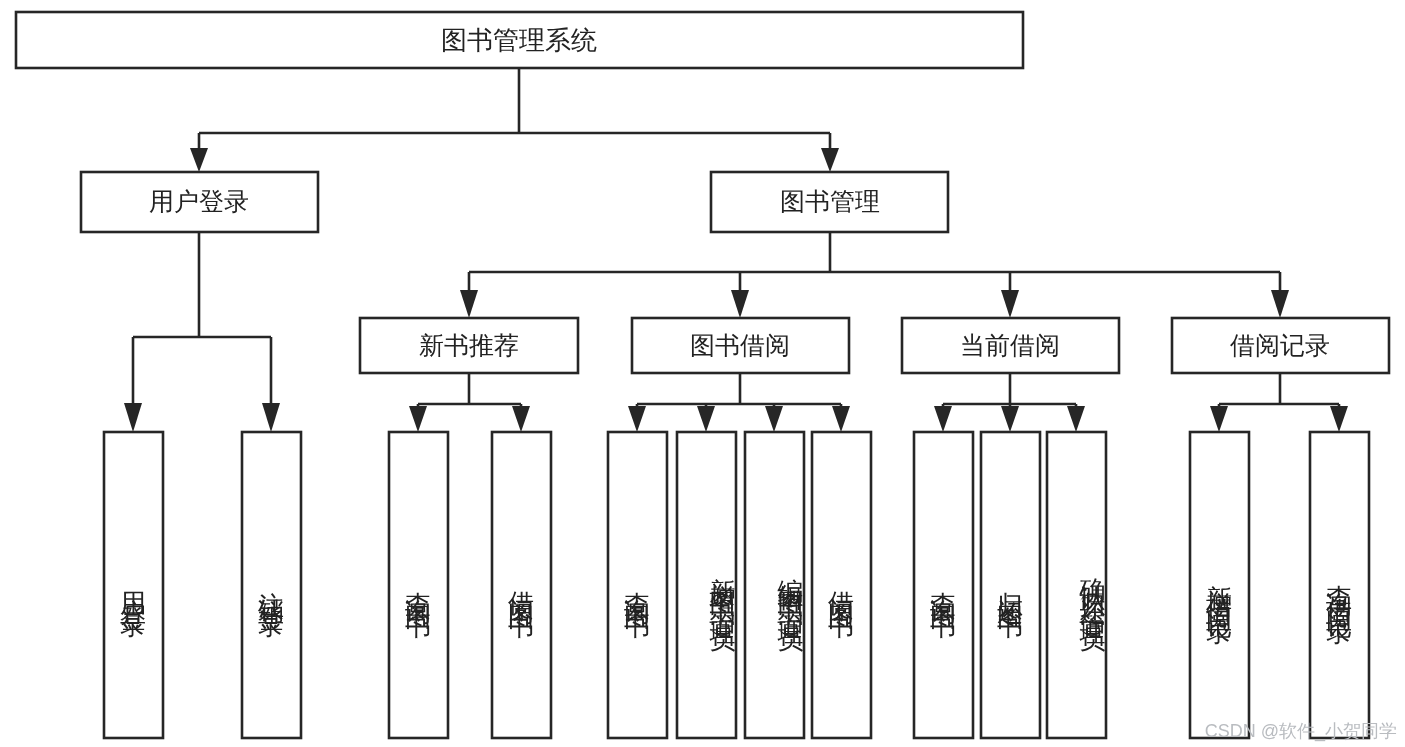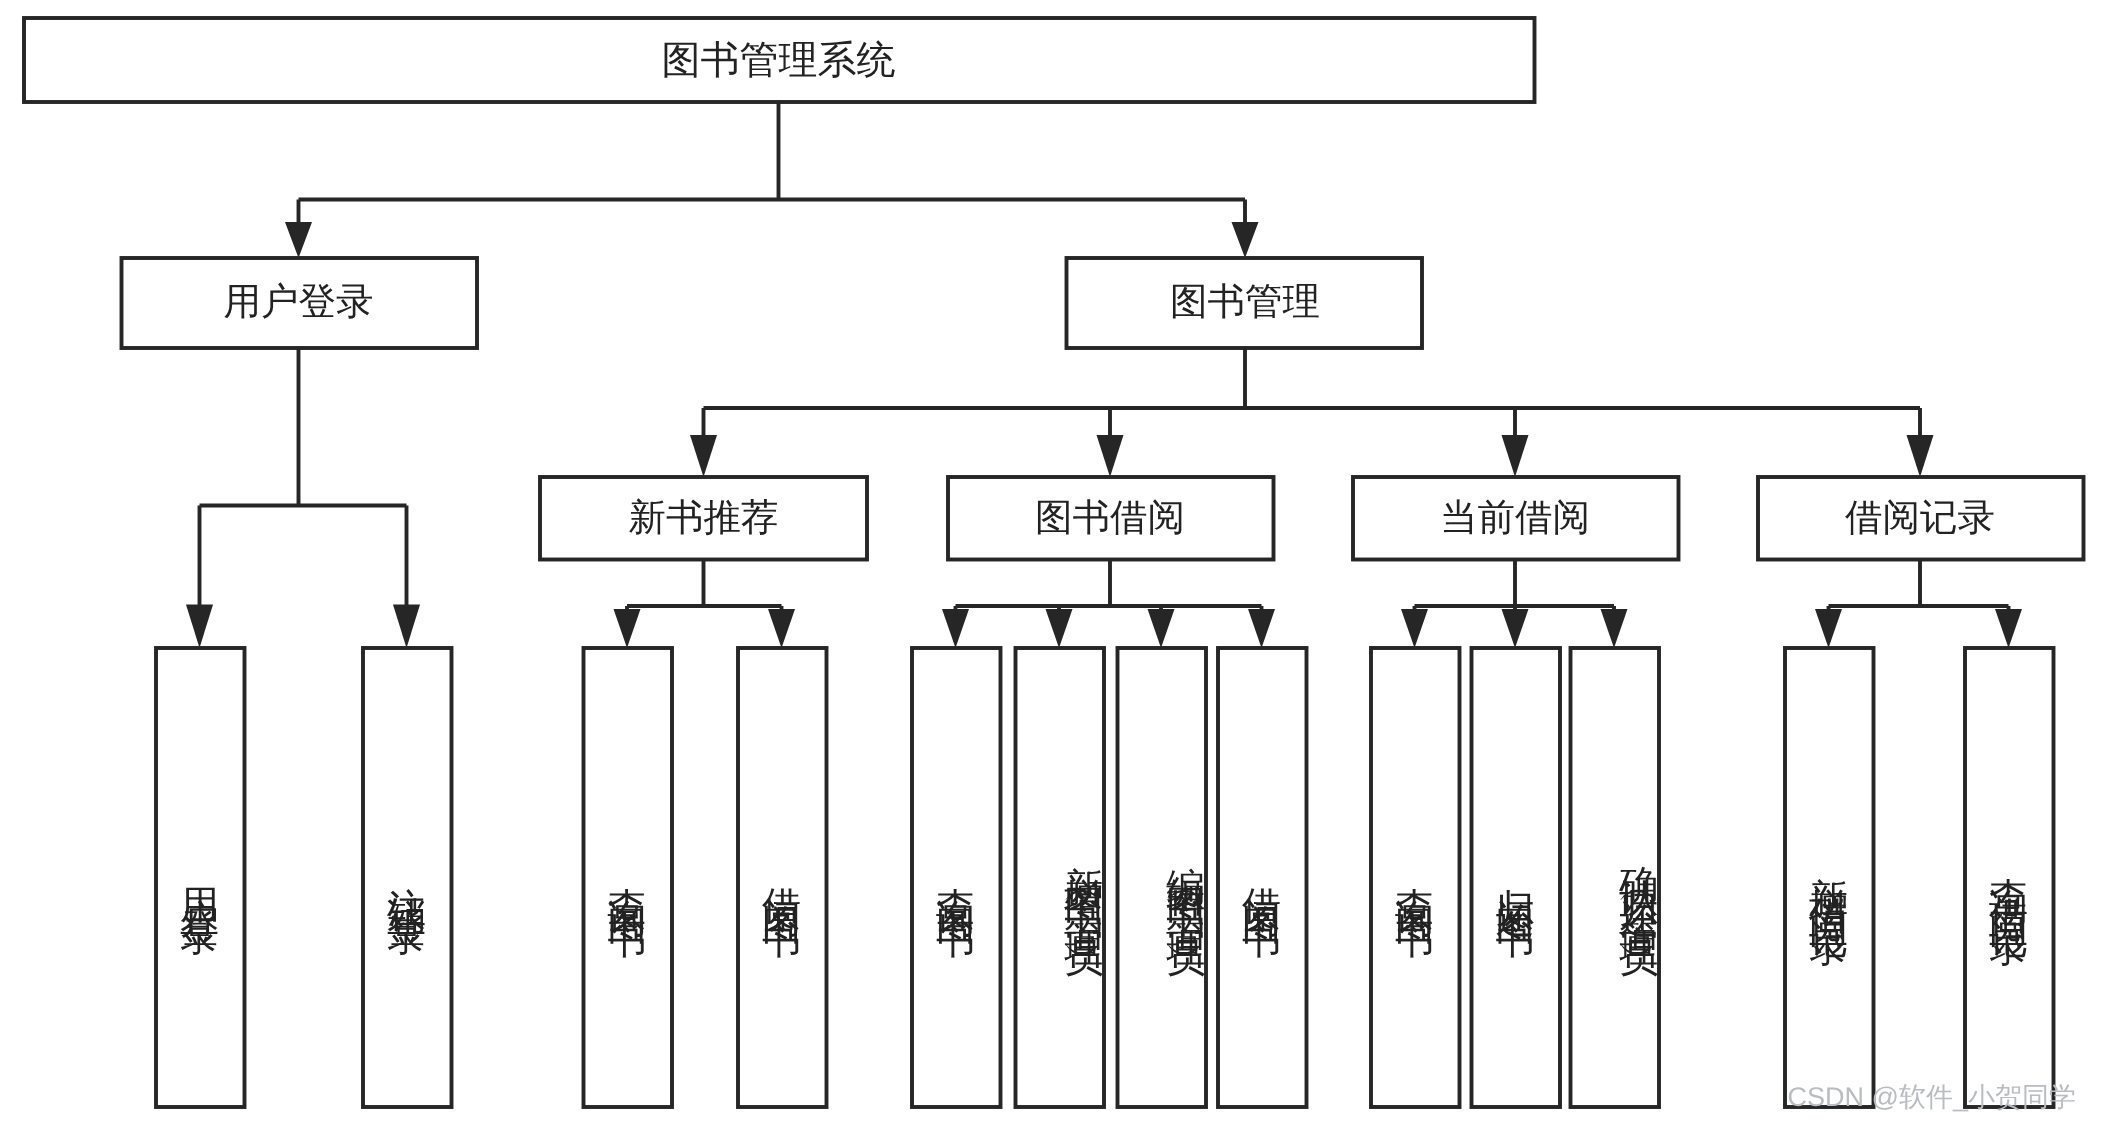"CSDN @软件_小贺同学" .watermark { right: 21px -> 8px }
